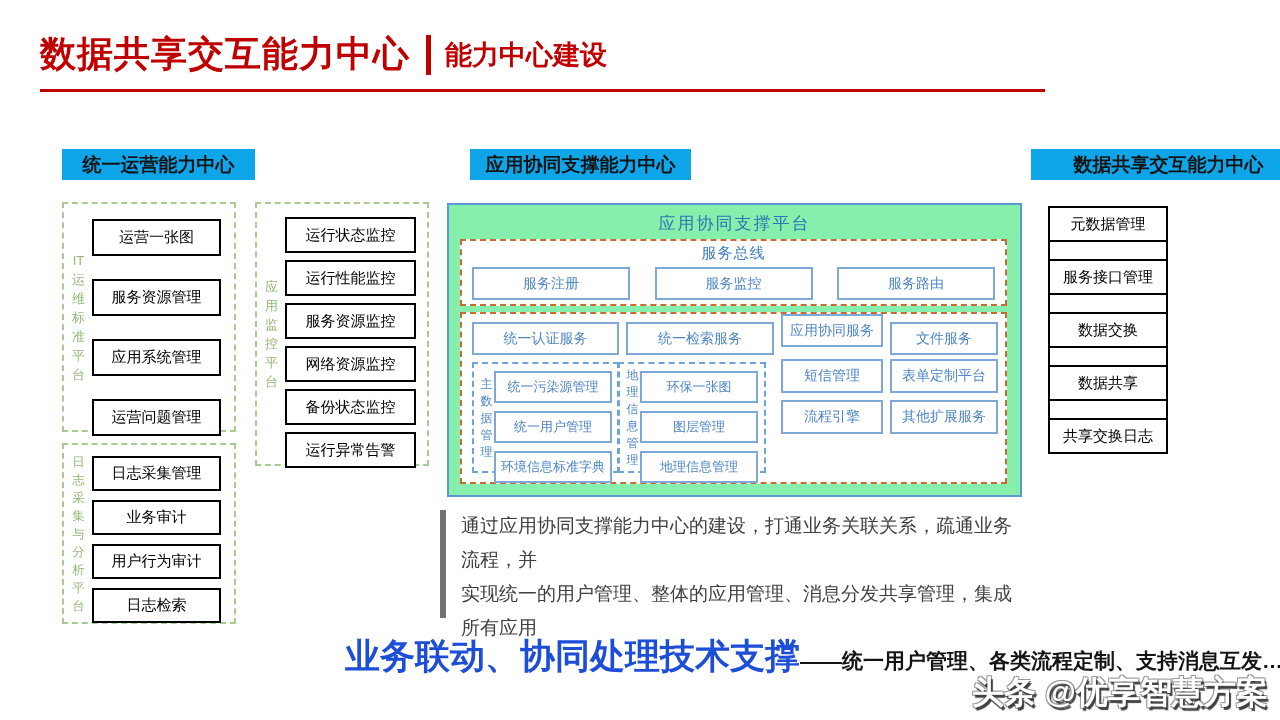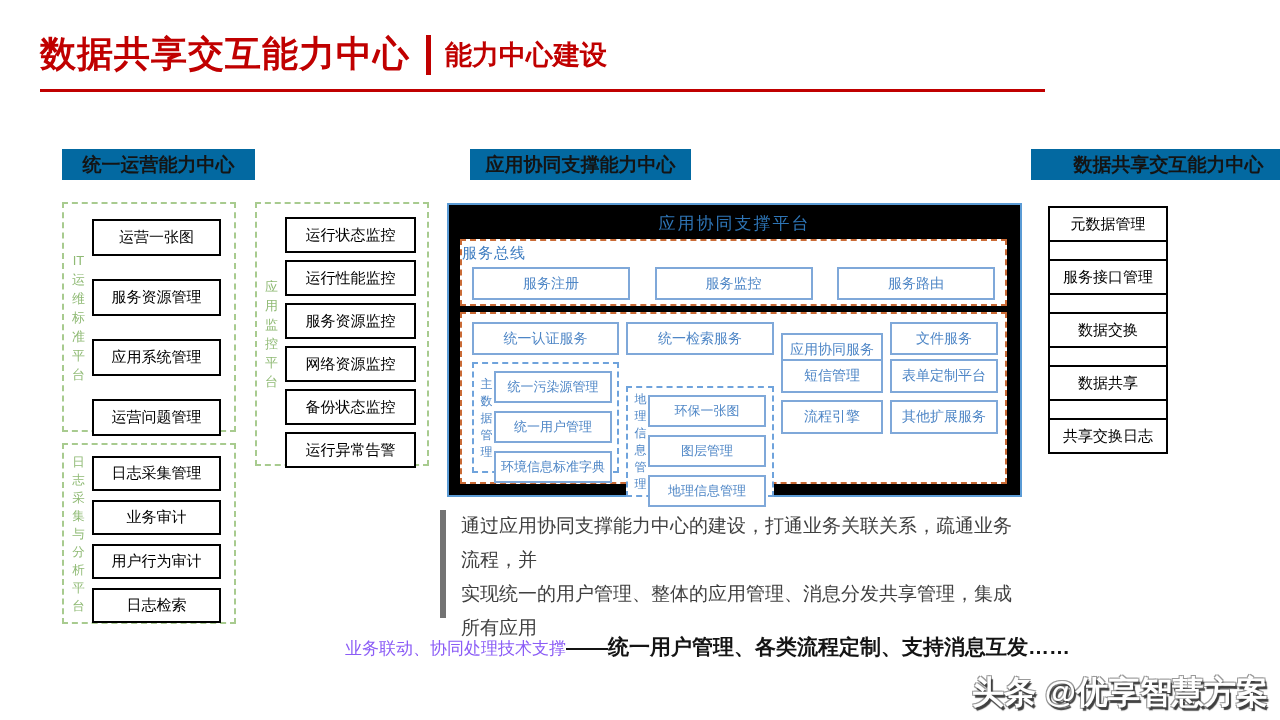"统一运营能力中心" .hdr { background: #0369a1 -> #0ea5e9 }
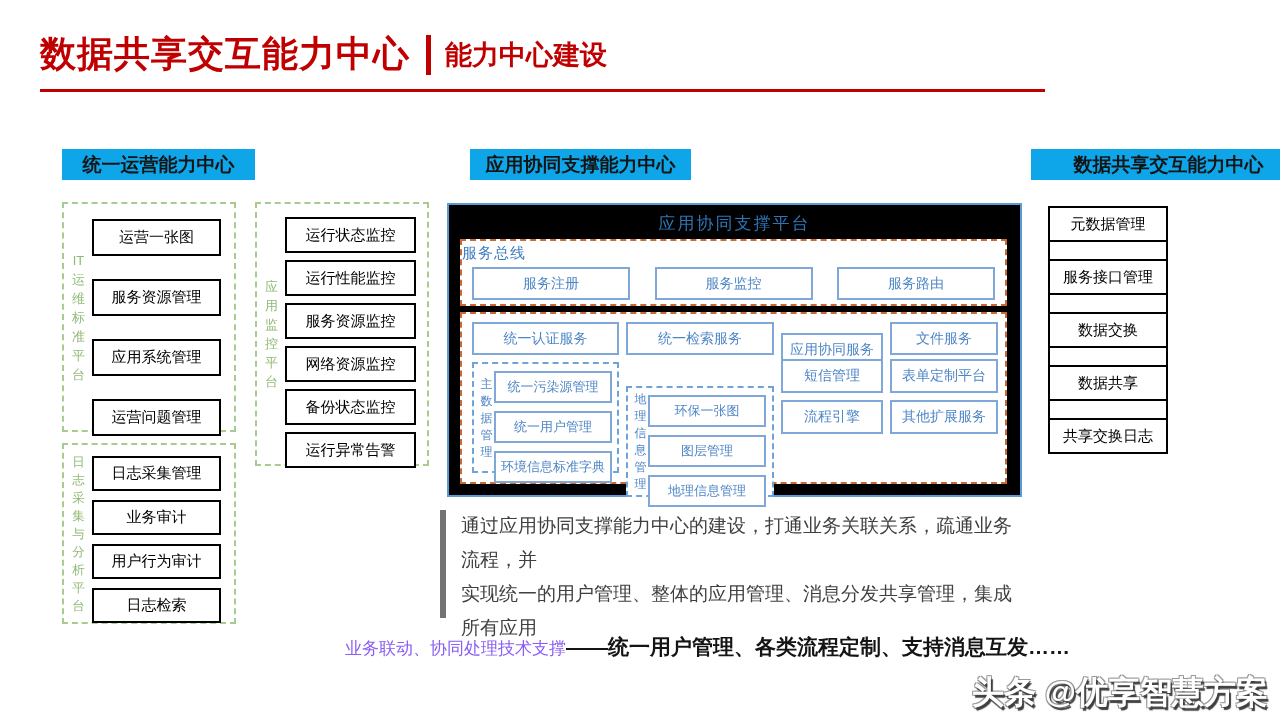"应用协同支撑平台" .collab { background: #000000 -> #86efac }
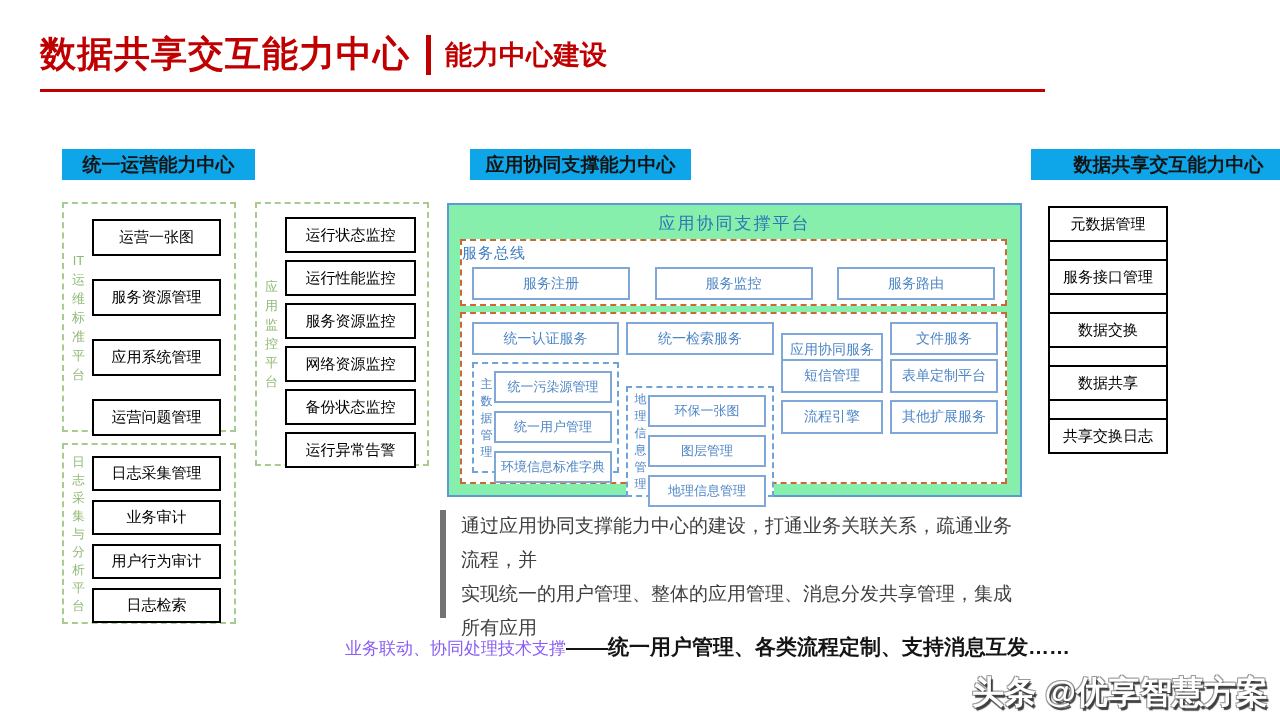"服务总线" .obox-label { text-align: left -> center }
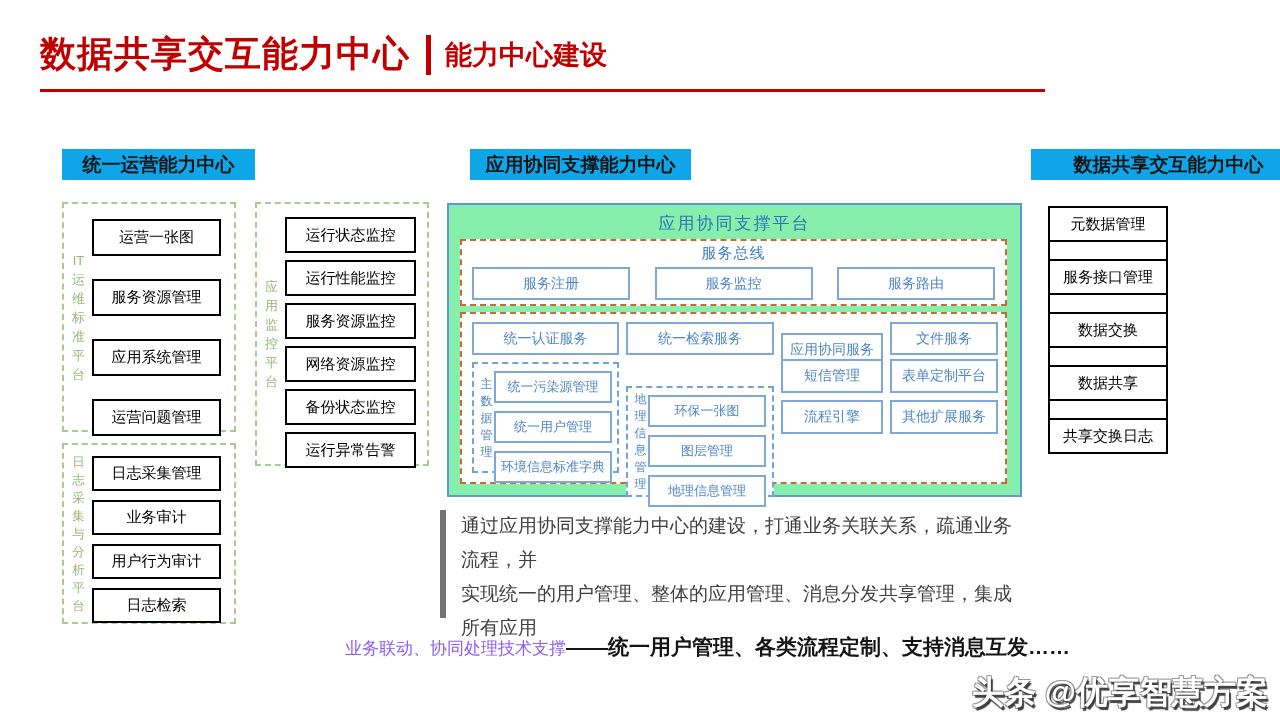"应用协同服务" div.bbox { top: 19px -> 0 }
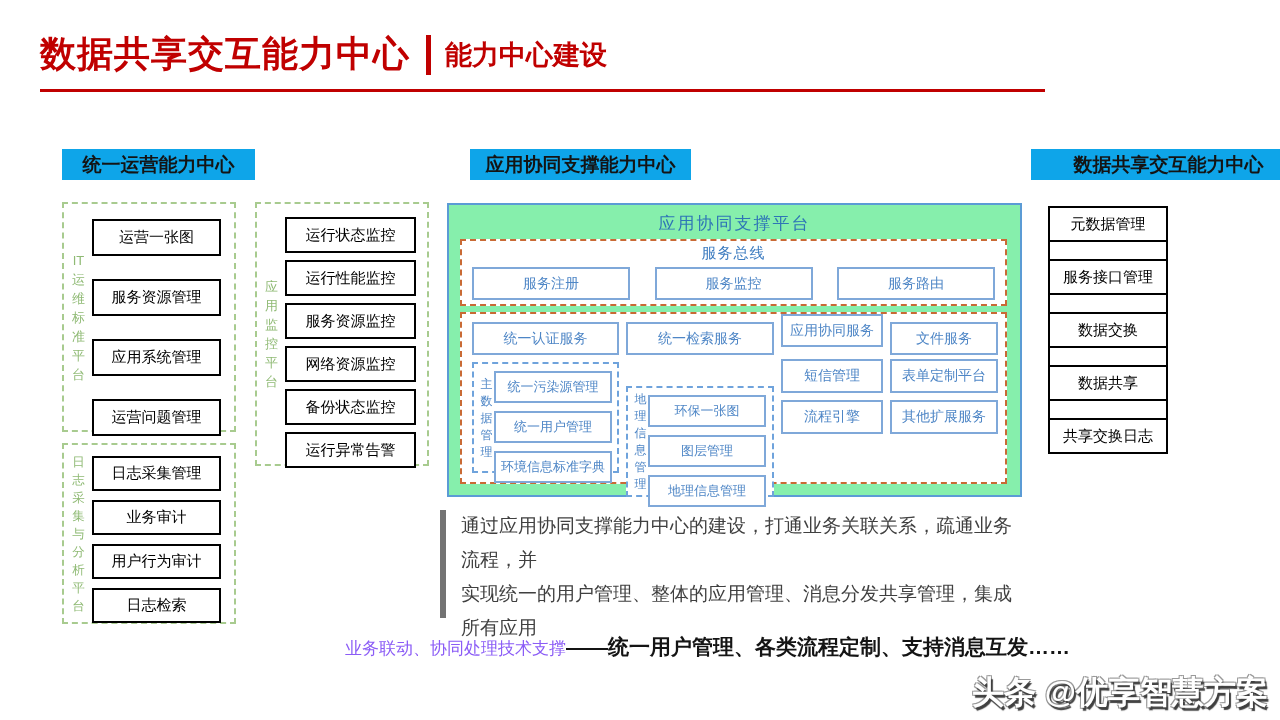"地理信息管理" div.blue-dash { left: 164px -> 156px; margin-top: 24px -> none }
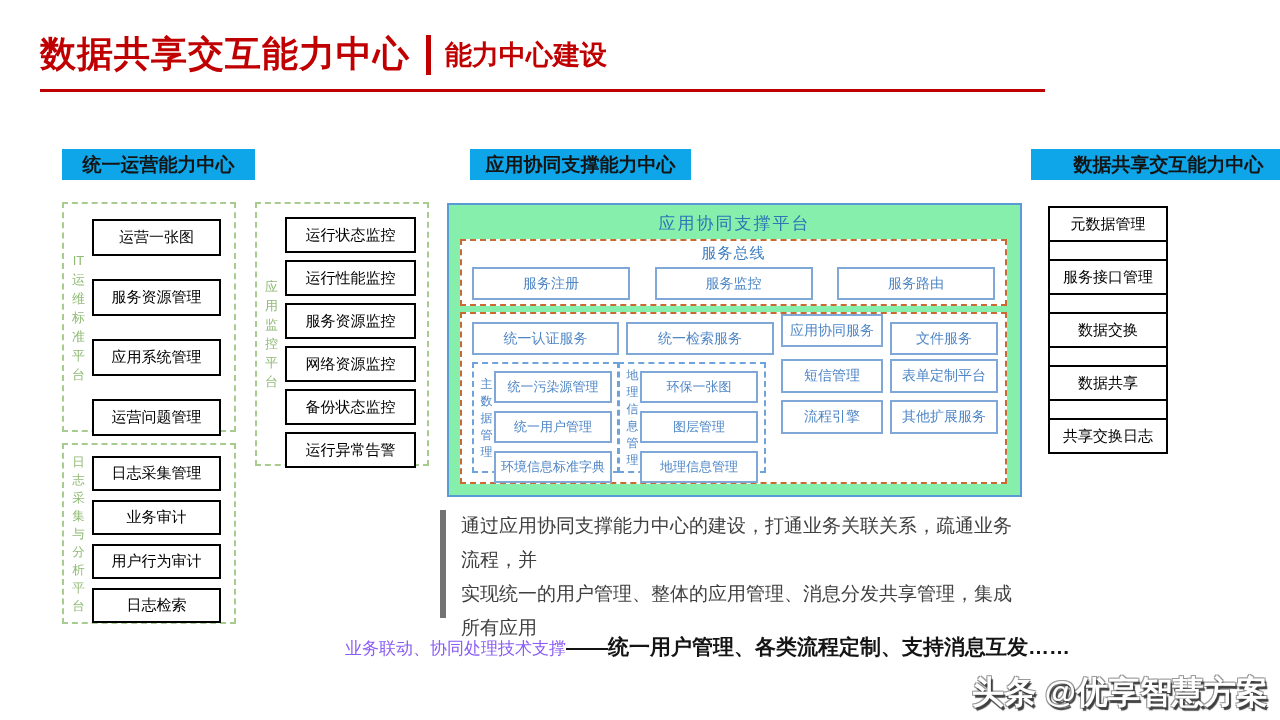"业务联动、协同处理技术支撑" .footer-red { color: #8b5cf6 -> #1d4ed8; font-size: 17px -> 35px; font-weight: 400 -> 700 }
